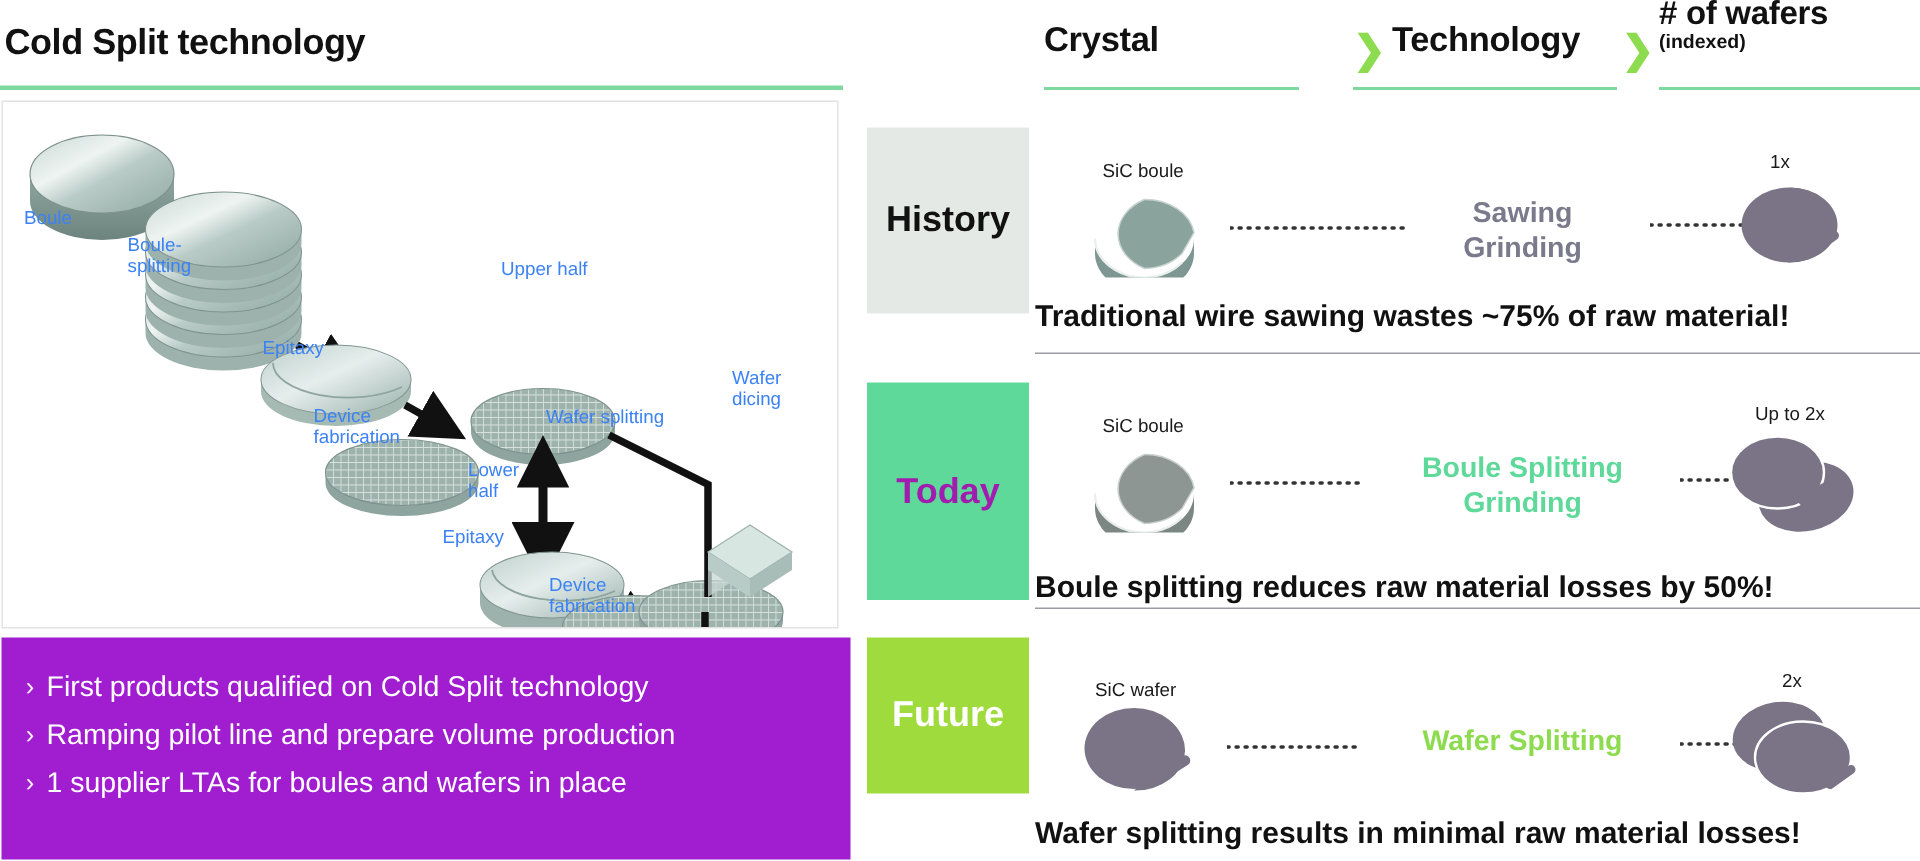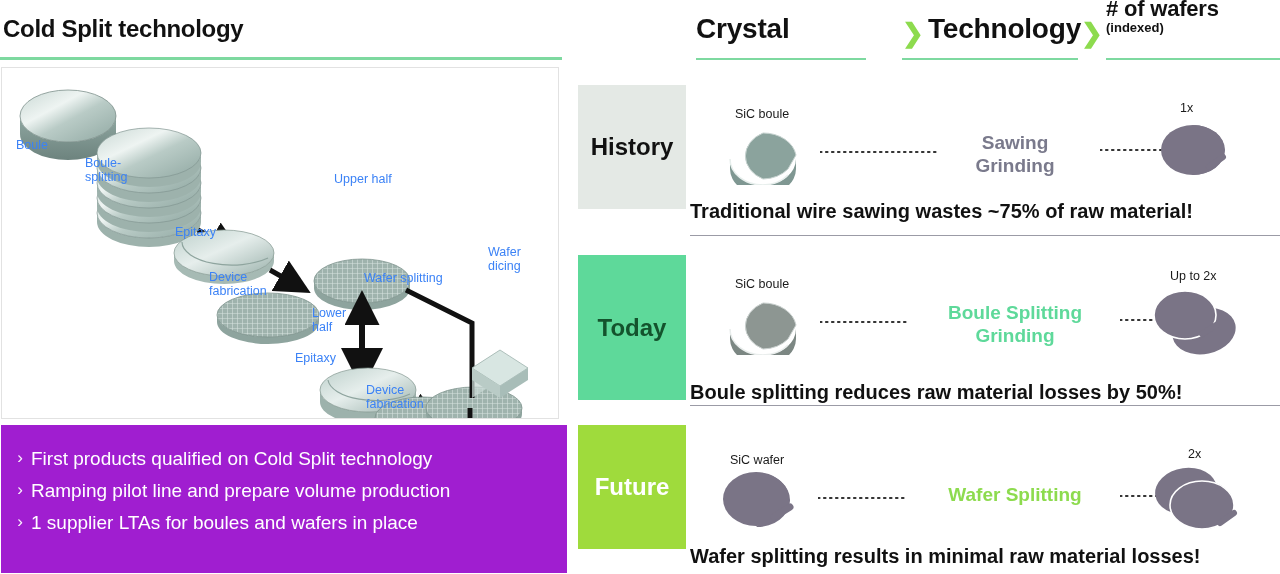"Crystal" .hdr-title { font-size: 28px -> 23px }
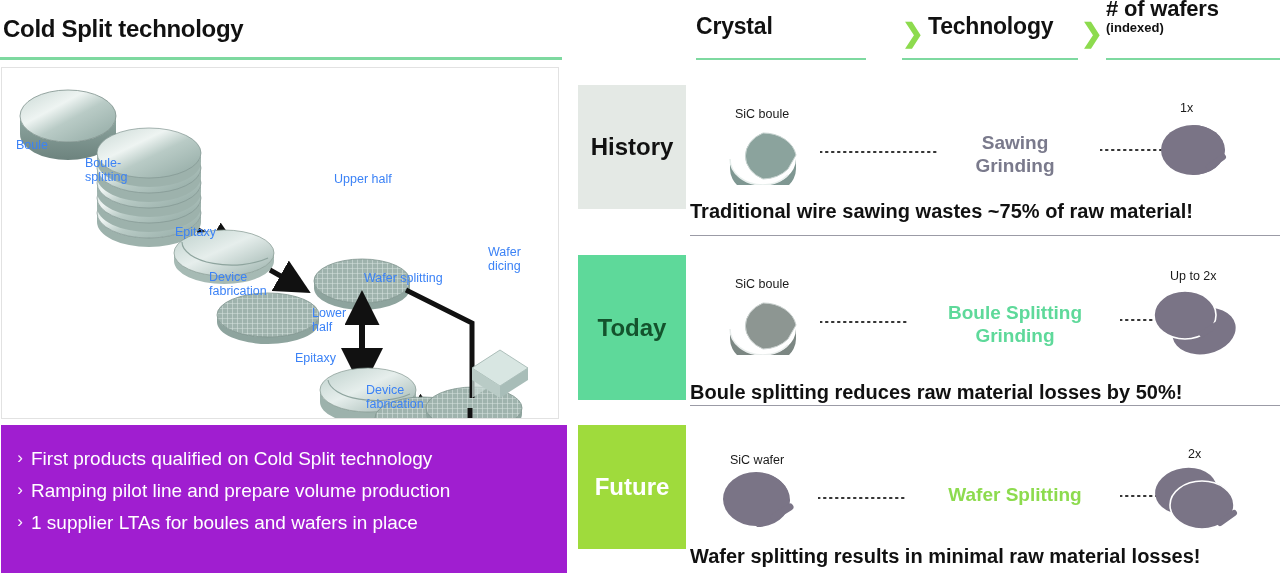"Today" .stage-badge.today { color: #14532d -> #a21caf }
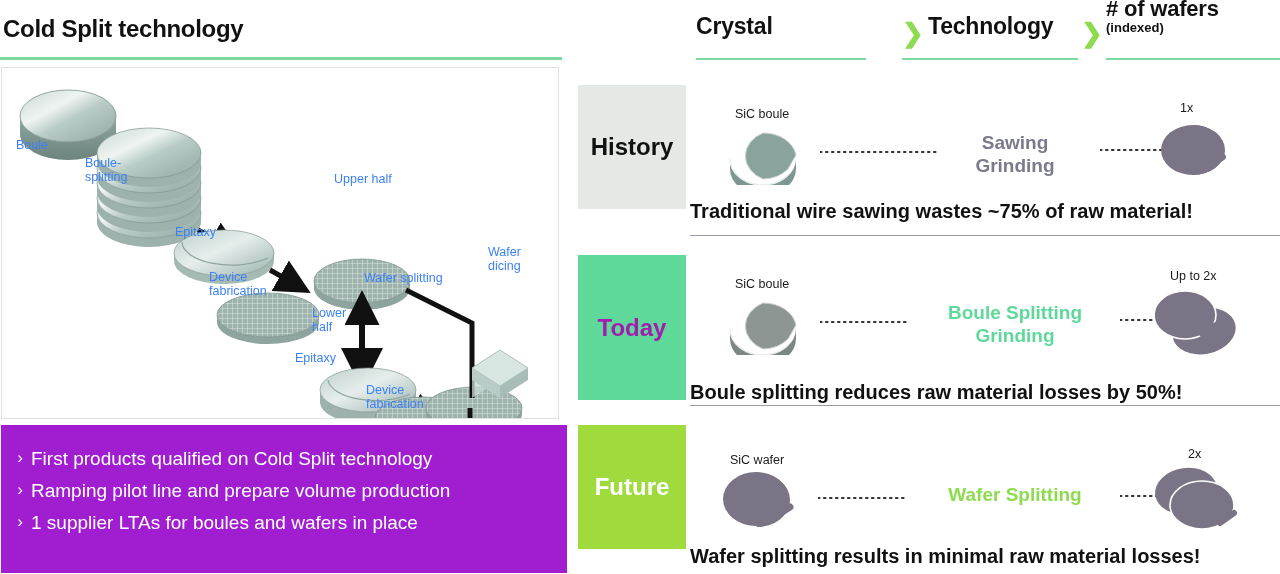"Future" div.stage-badge { height: 124px -> 104px }
